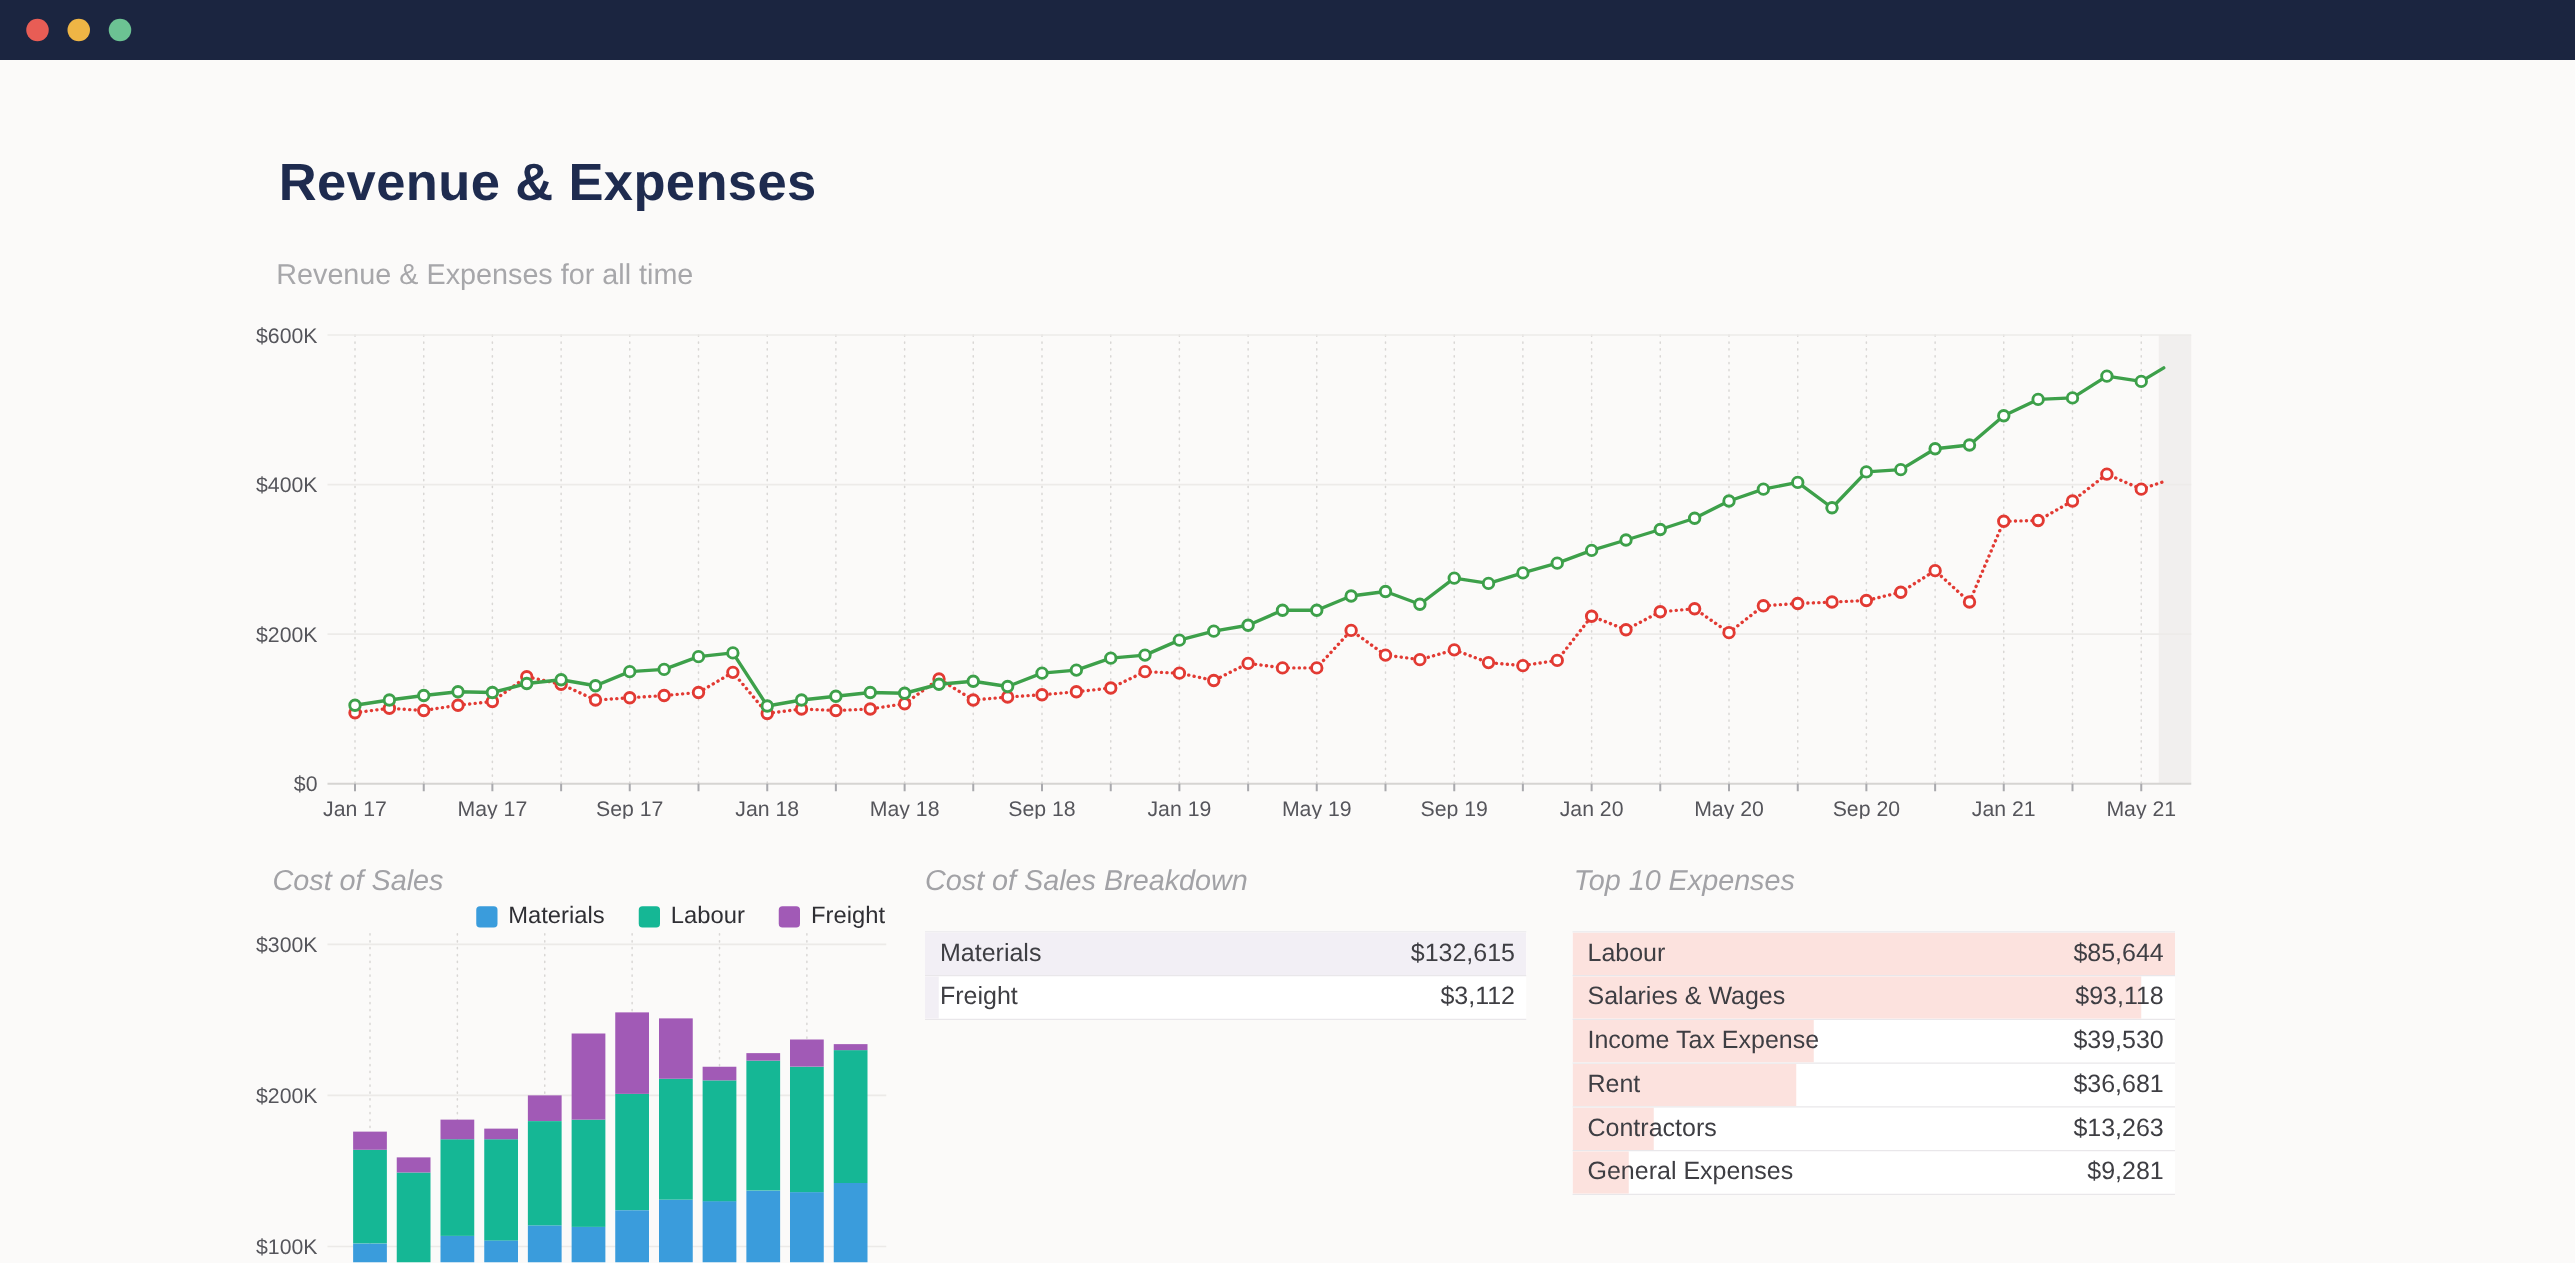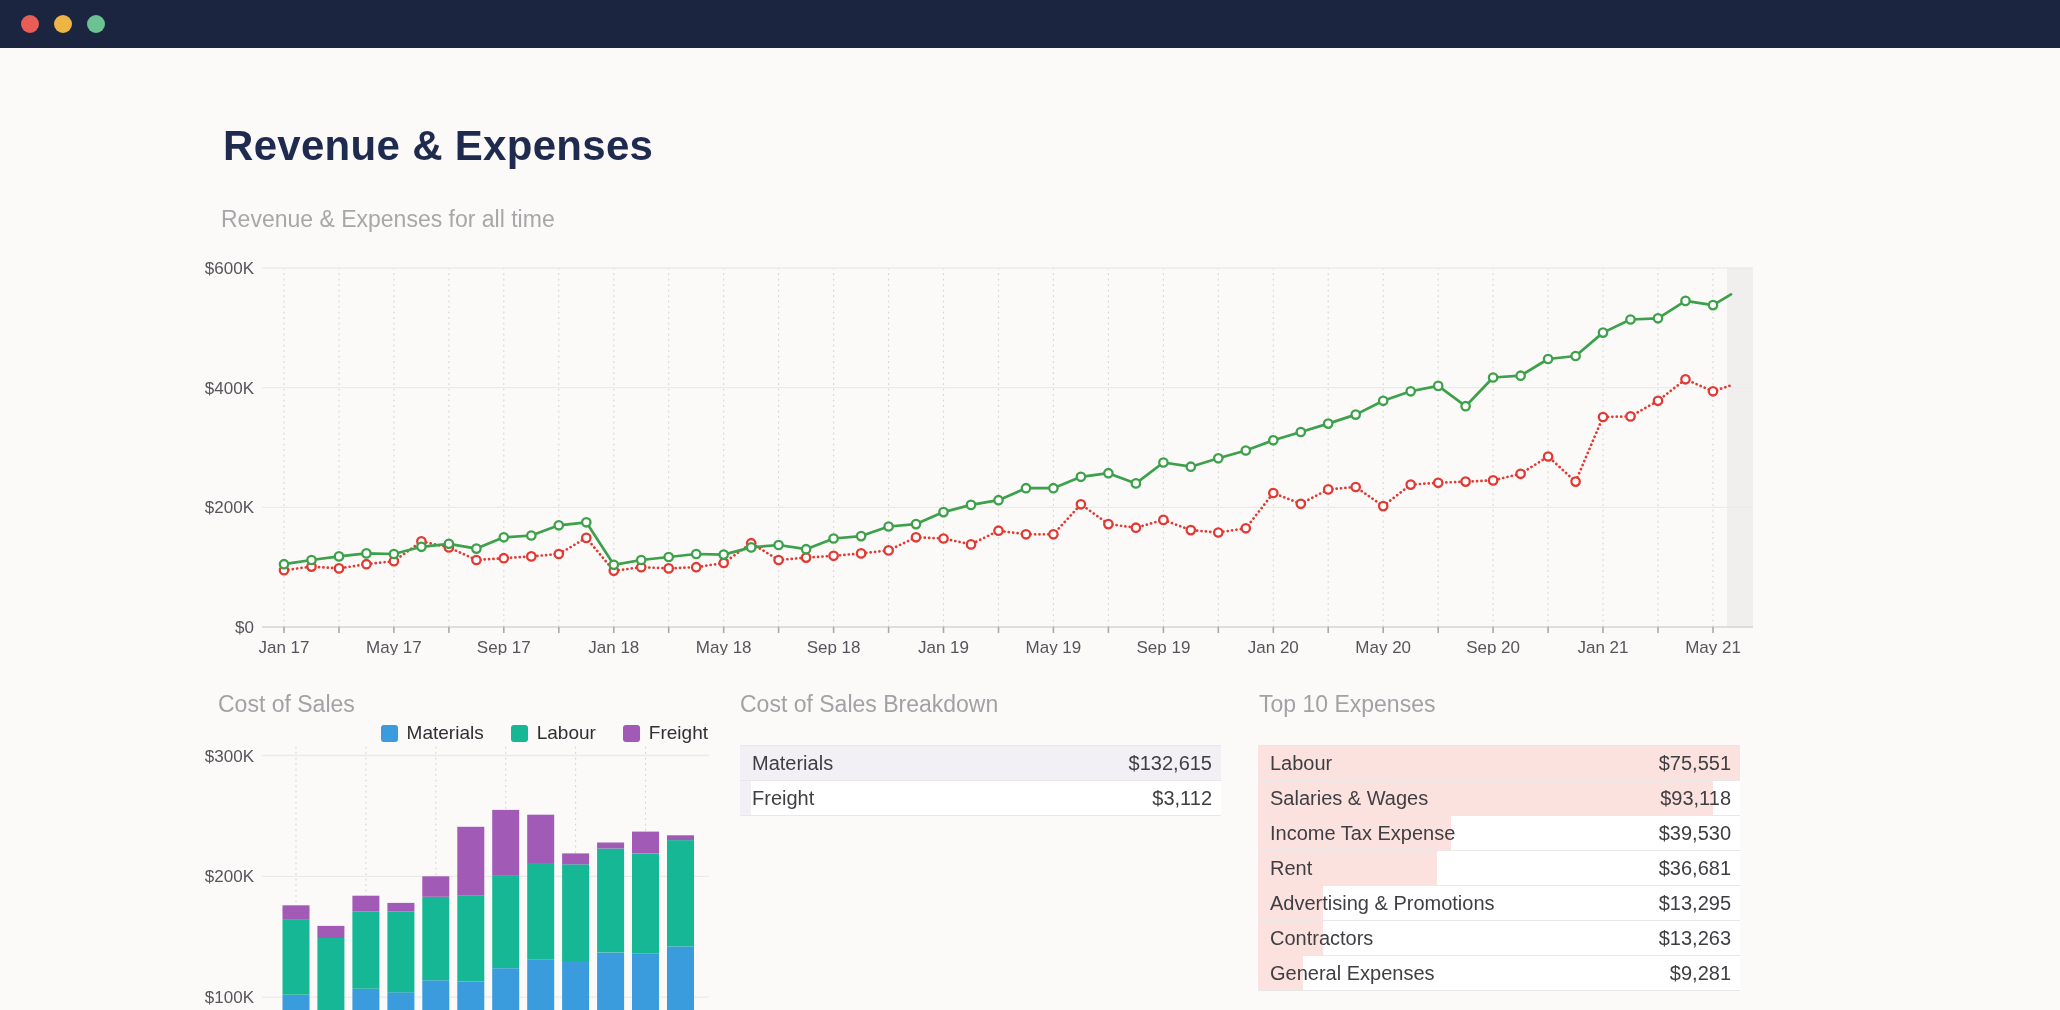"Cost of Sales" .sec-title { font-style: none -> italic }
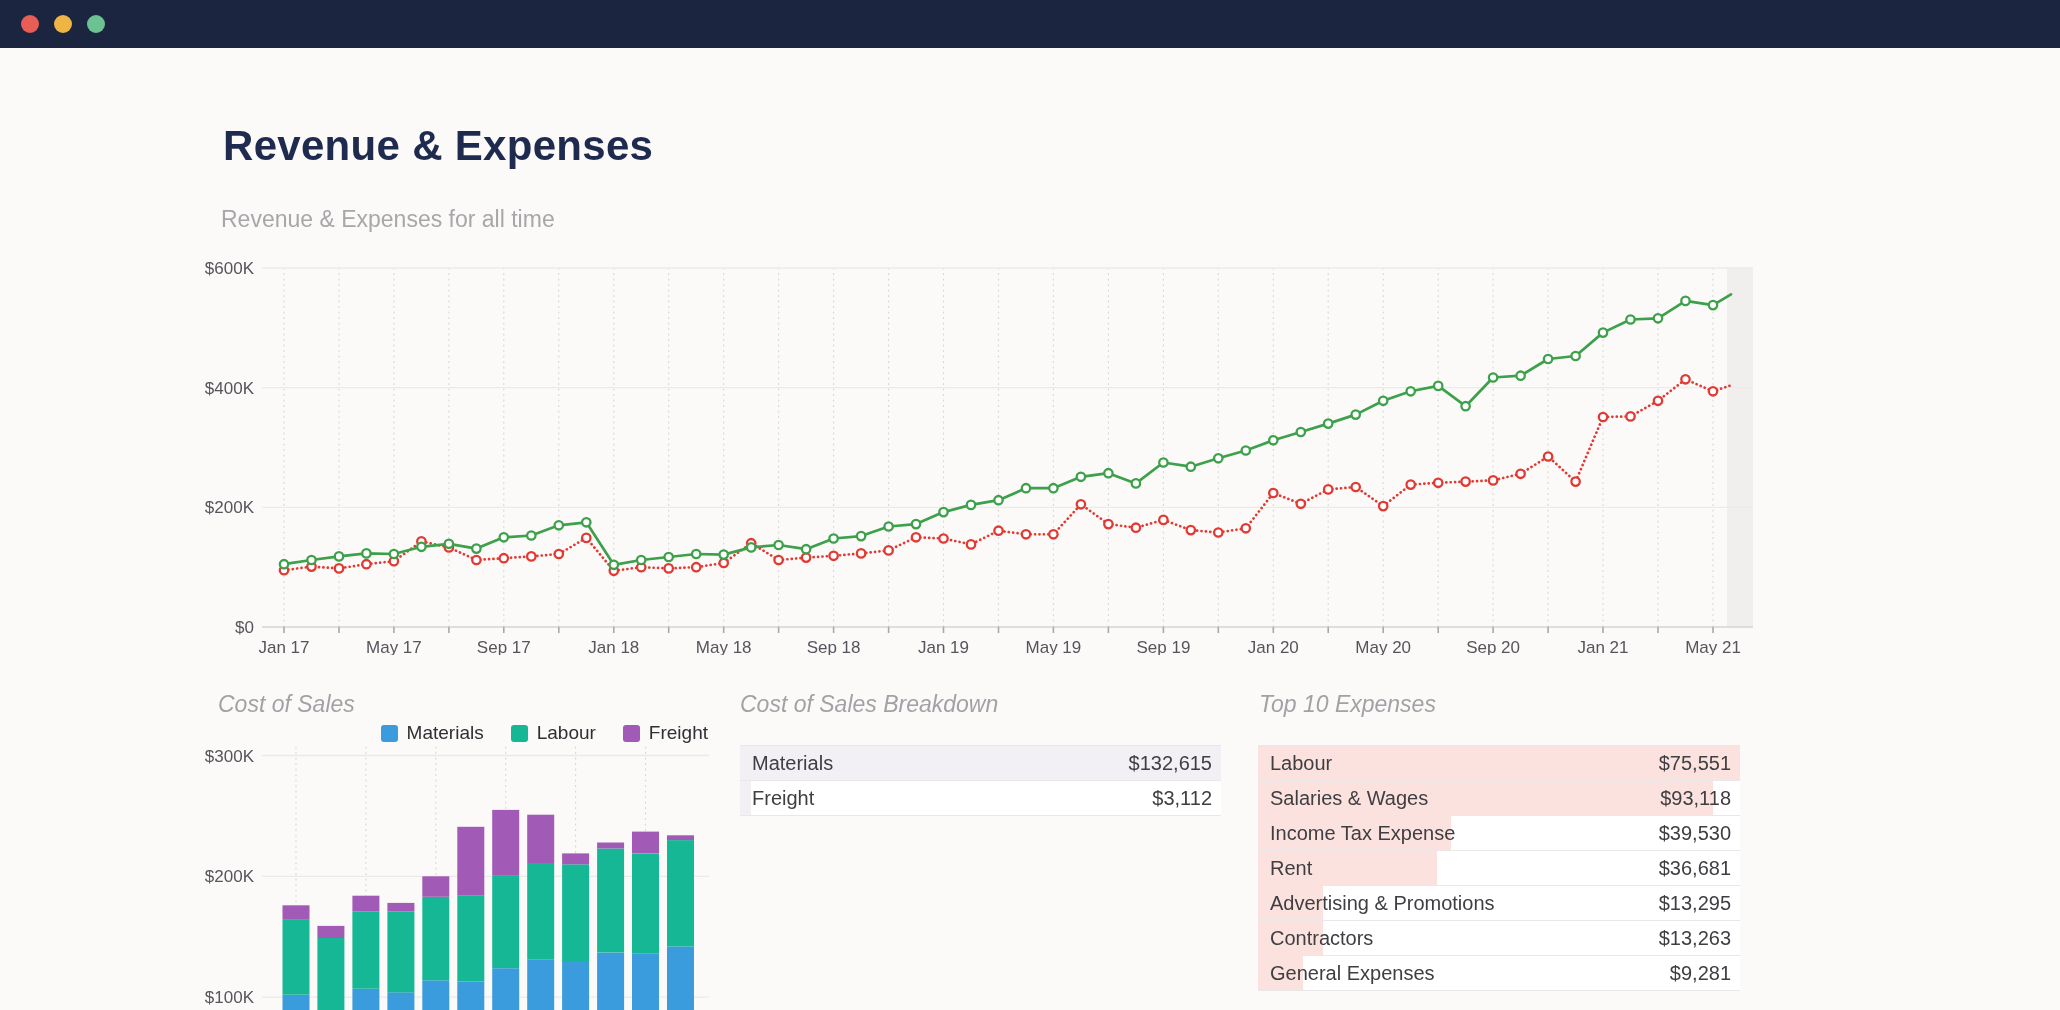"$75,551" span.tvalue { text: $75,551 -> $85,644 }
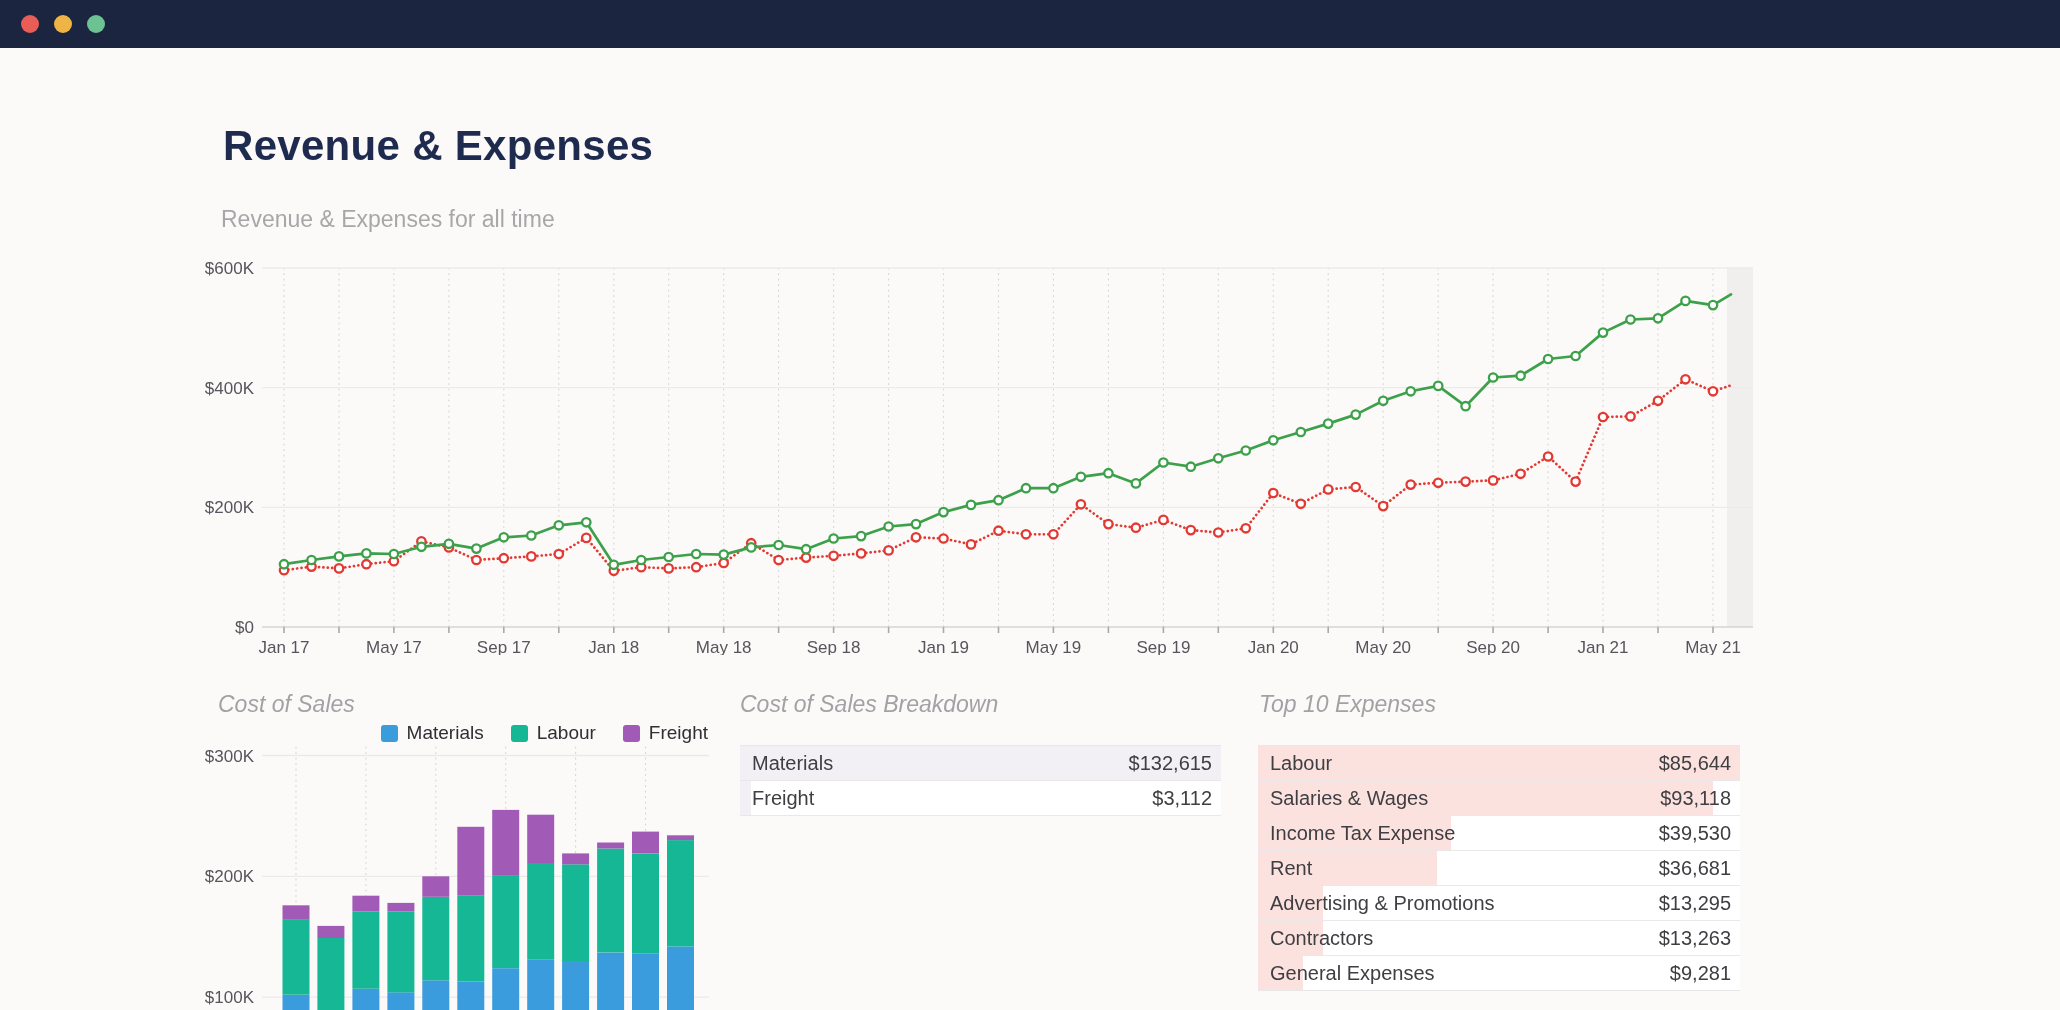"Advertising & Promotions" div.trow { html: <div> <div></div> <span>Advertising &amp; Promotions</span> <span>$13,295</span> </div> -> none }
